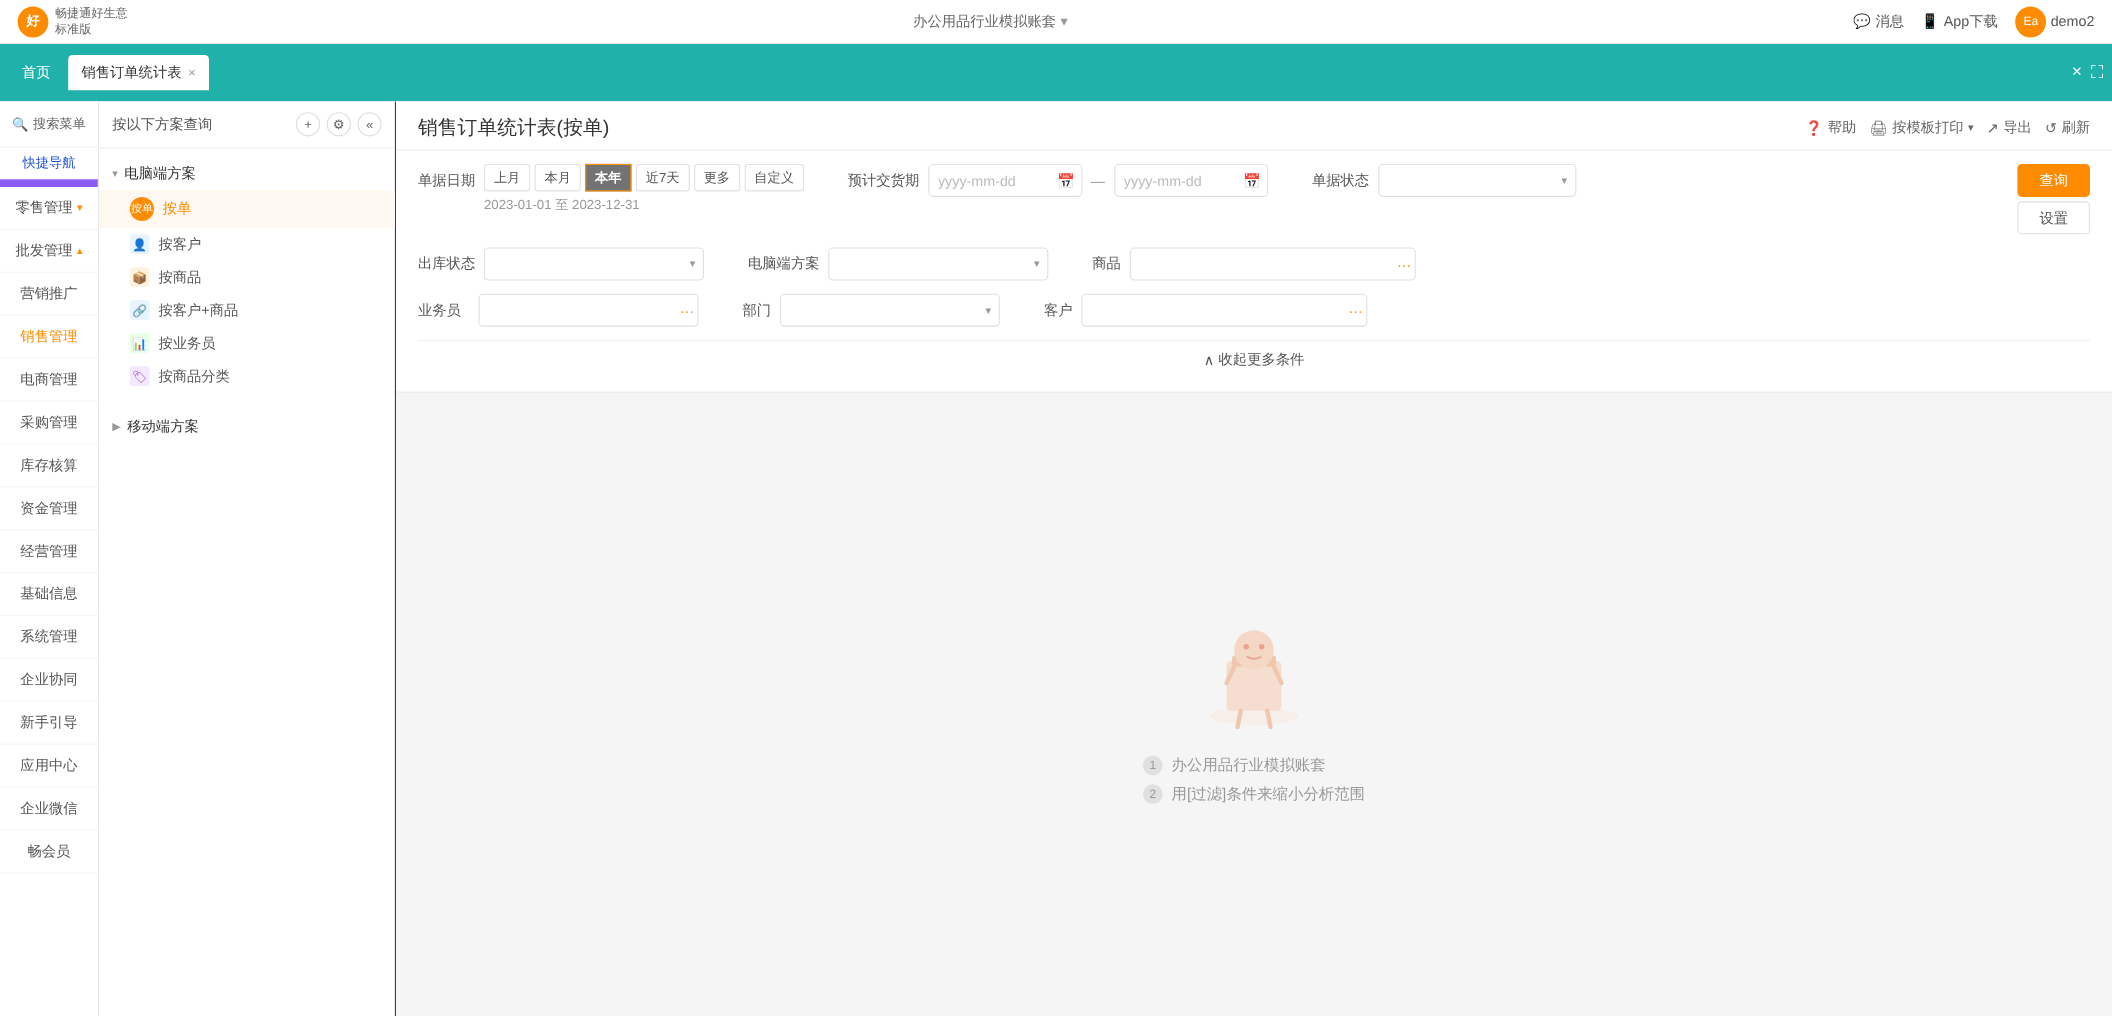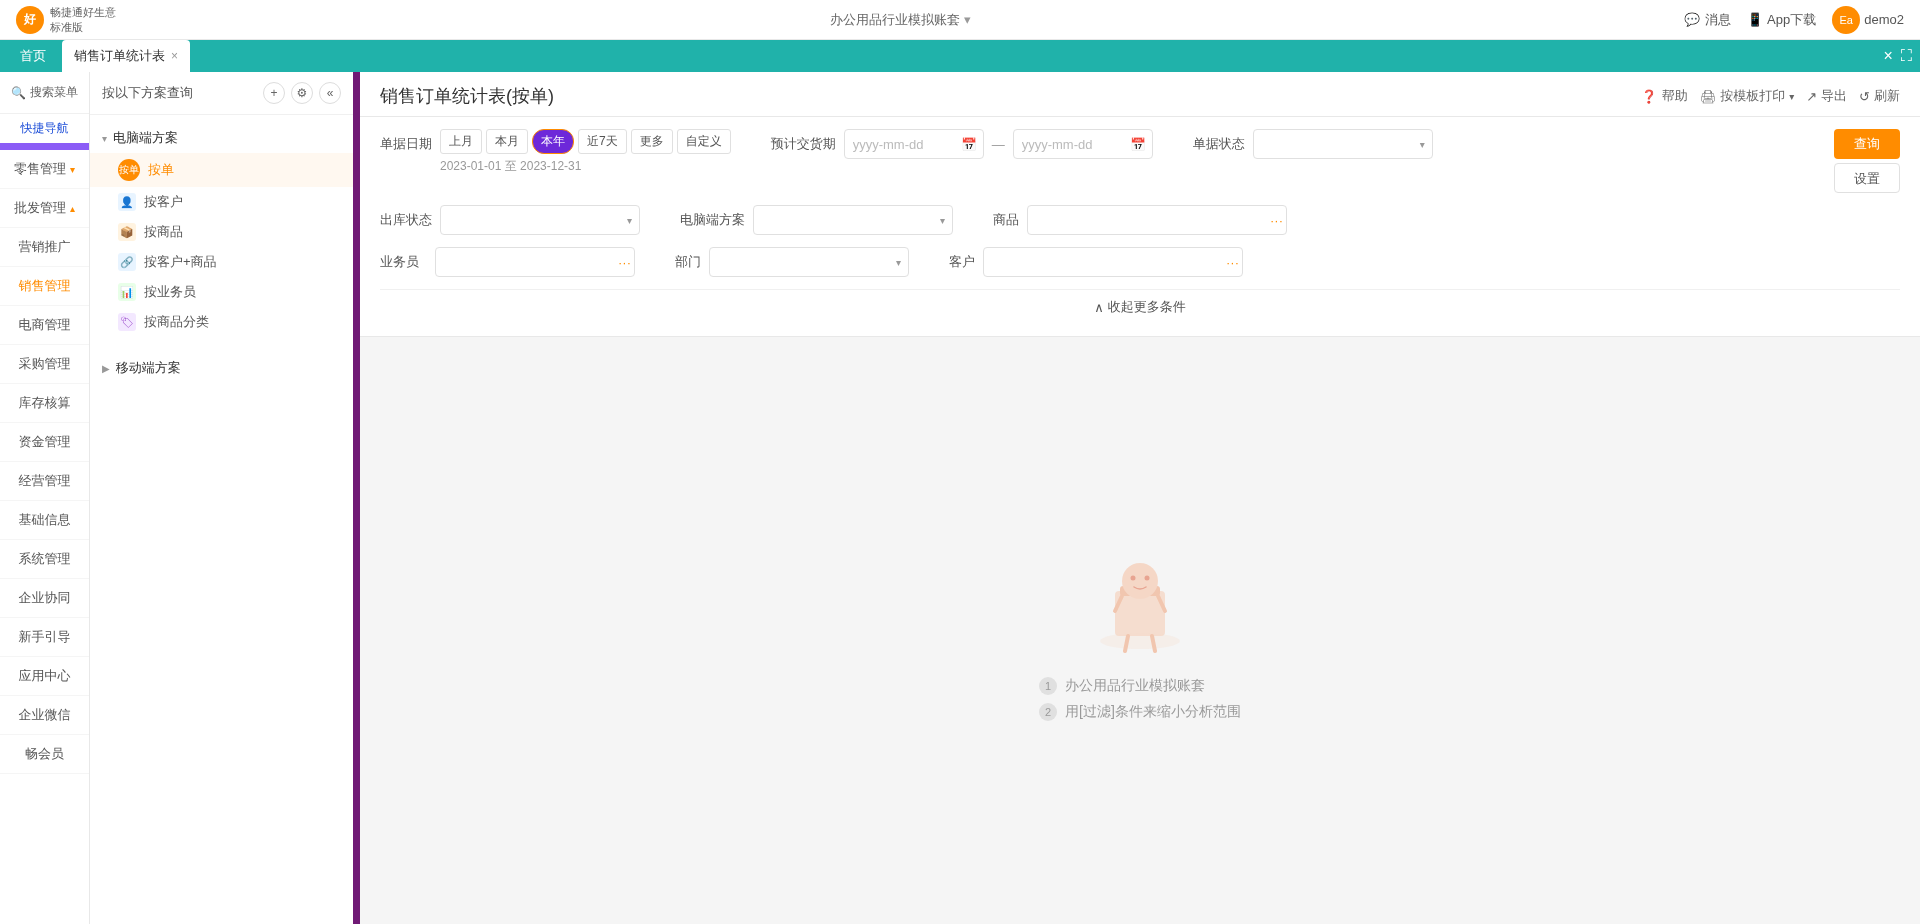"首页" .tabbar { height: 32px -> 52px }
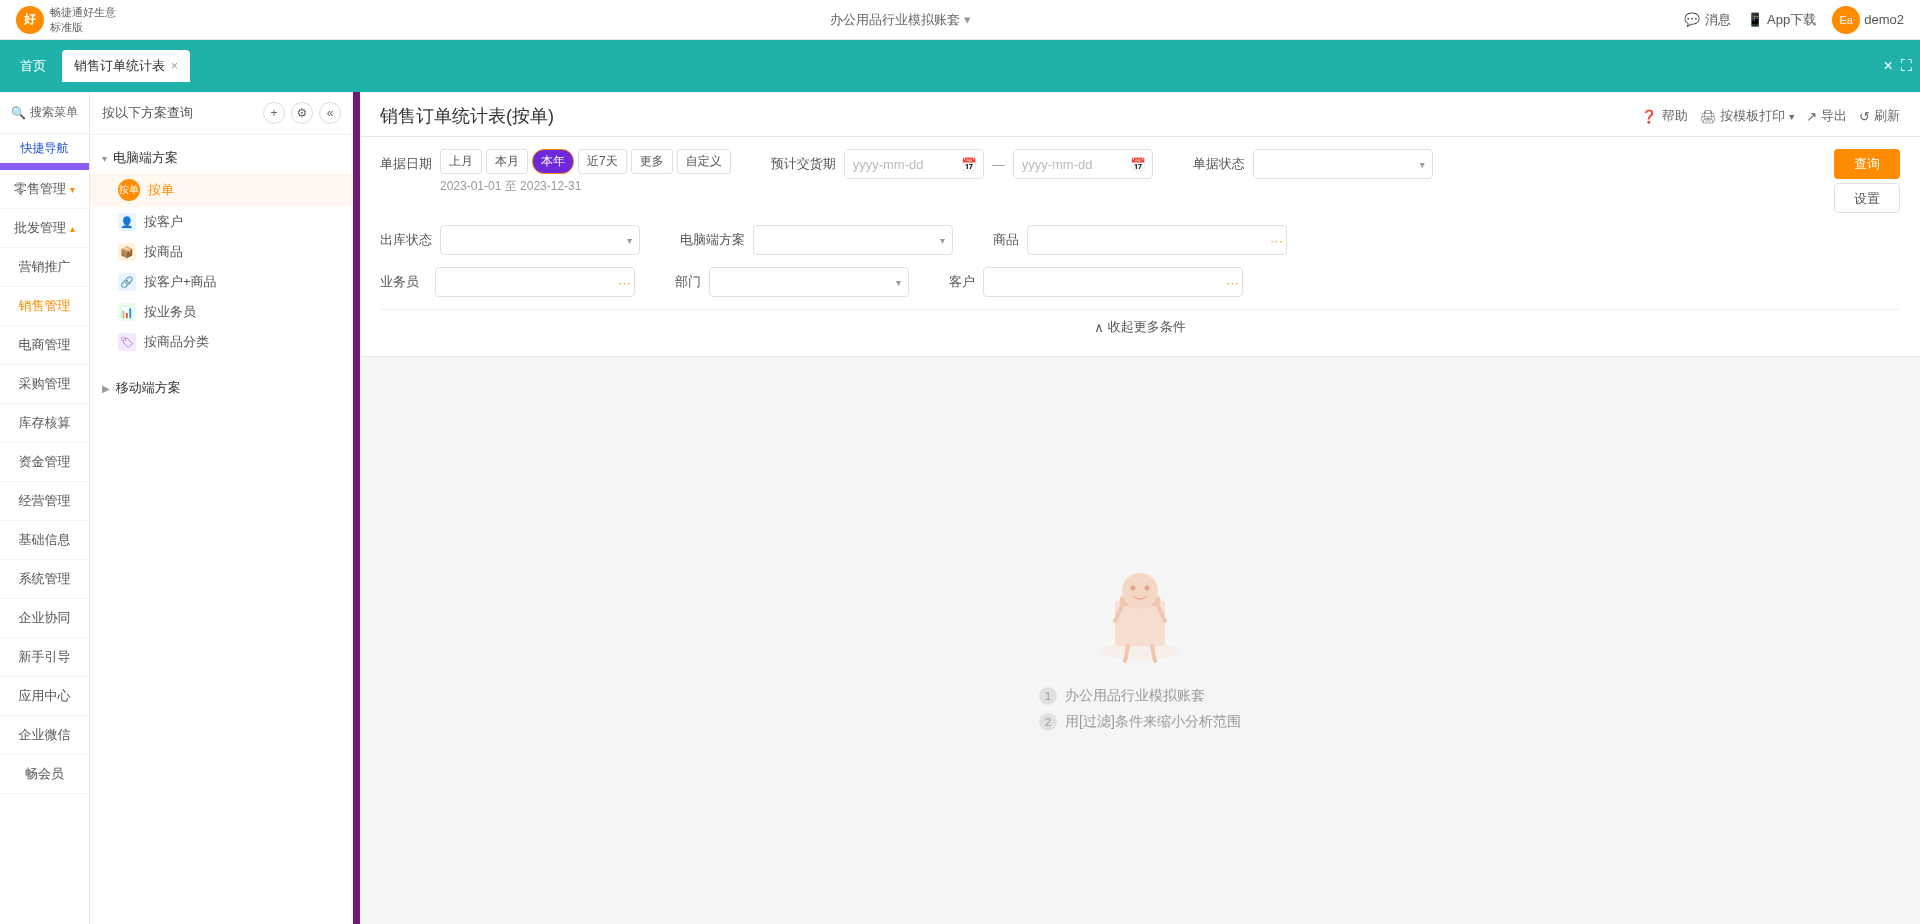"按以下方案查询" .left-panel { border-right: 7px solid #701a75 -> 1px solid #701a75 }
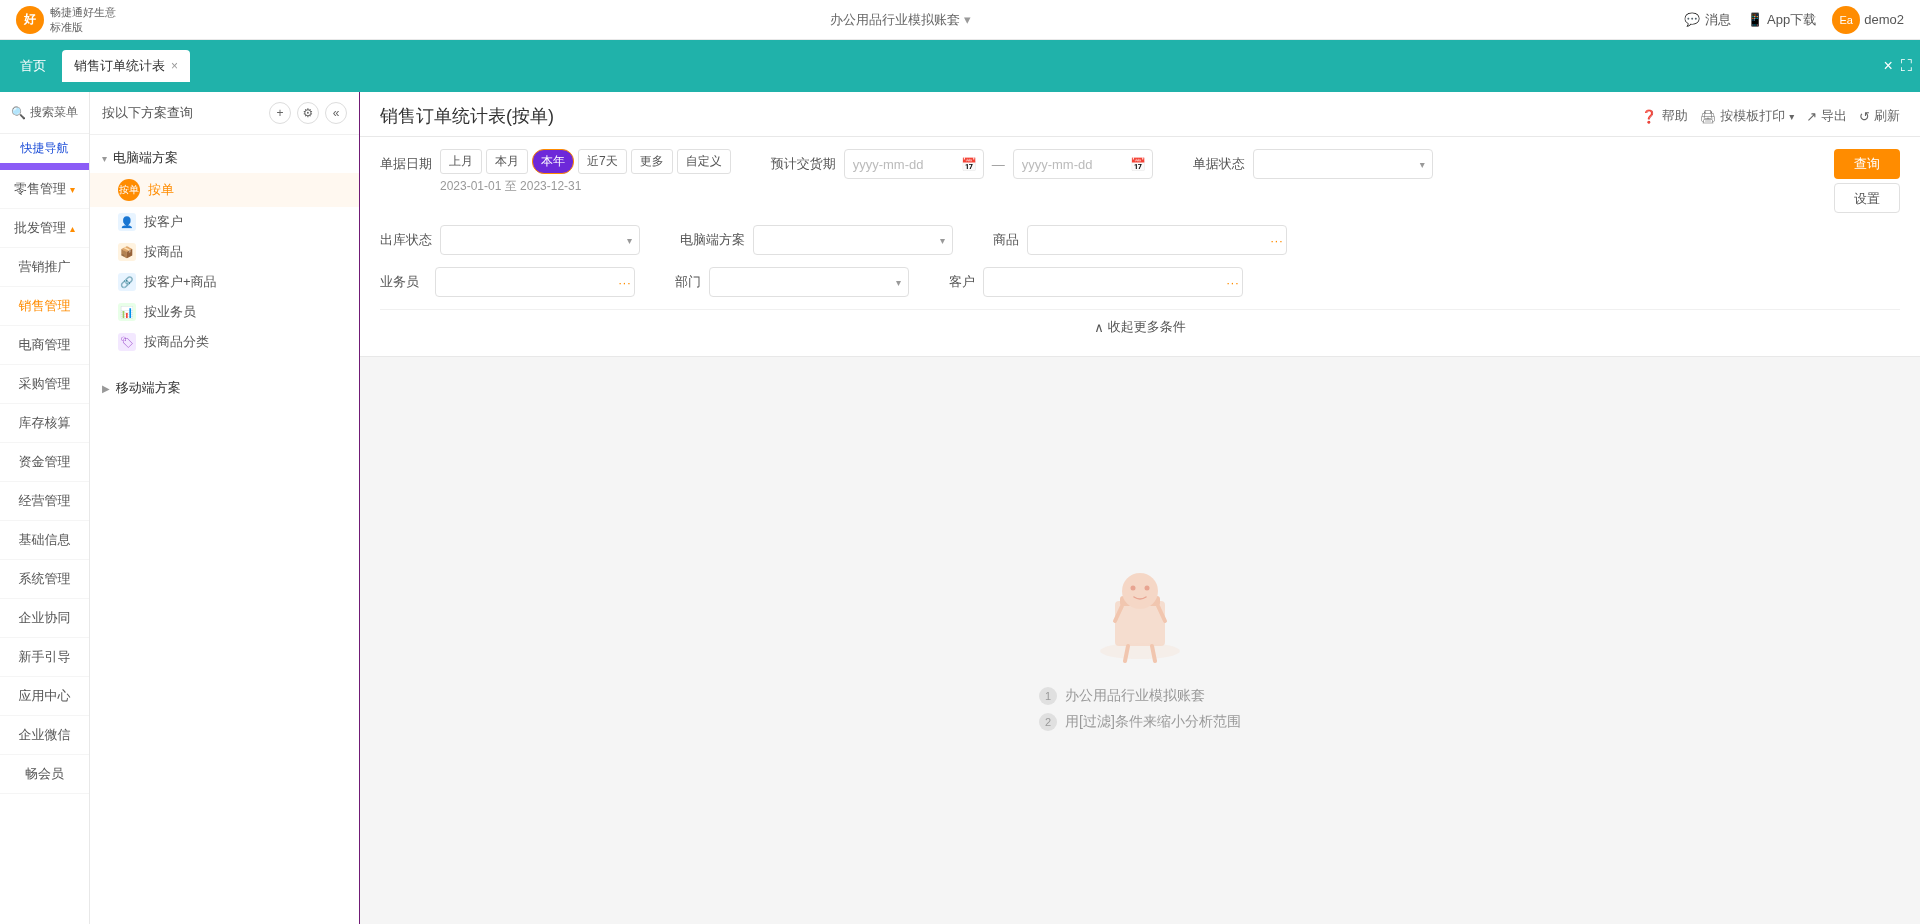"本年" .date-btn.active { background: #6d28d9 -> #737373; border-radius: 12px -> 0; font-weight: none -> bold }
